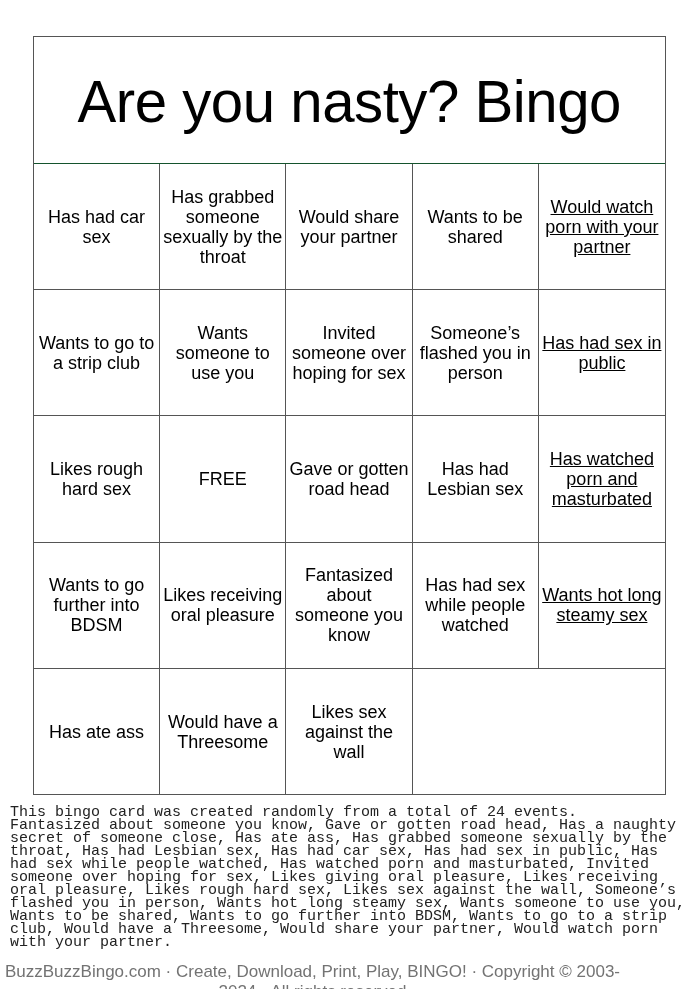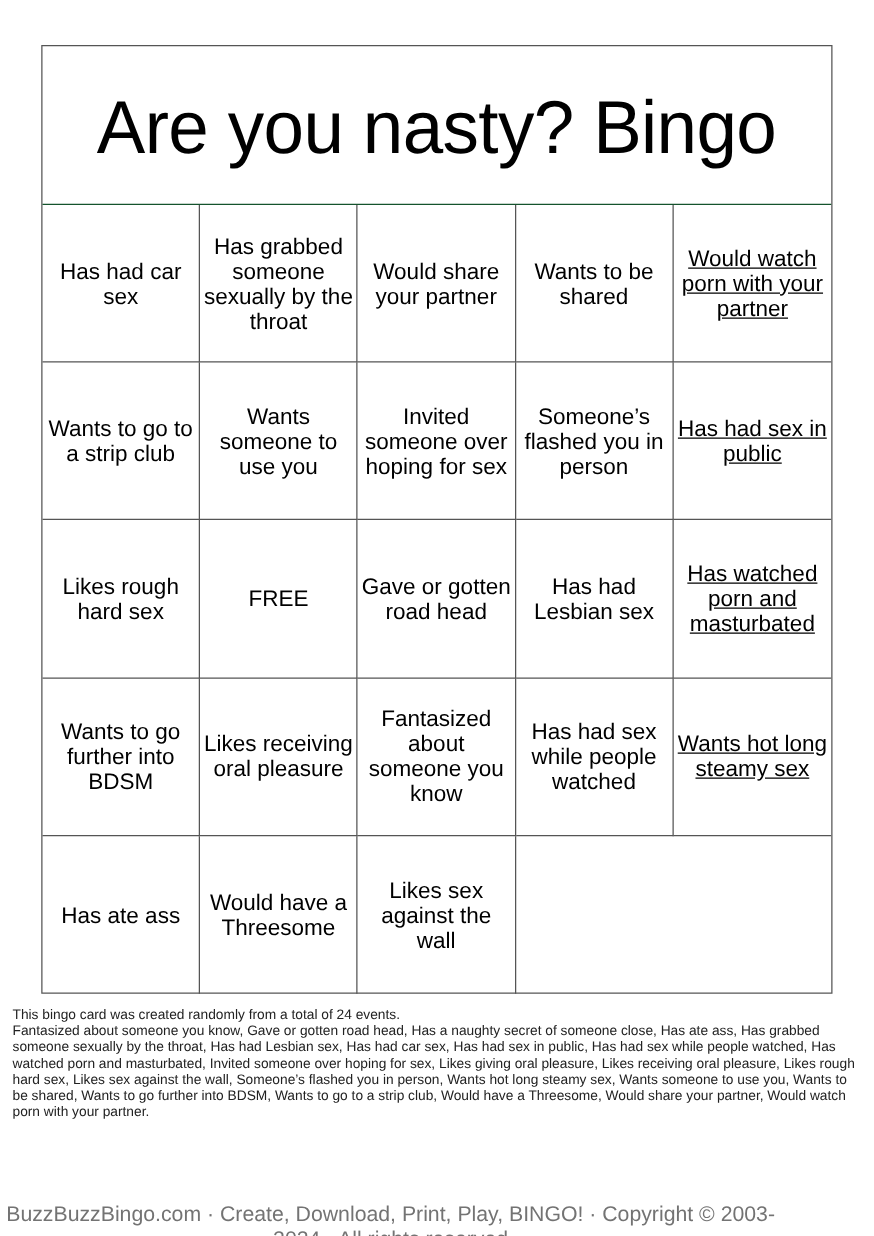"This bingo card was created" .info { font-family: none -> Liberation Mono, monospace; font-size: 11px -> 15px }
